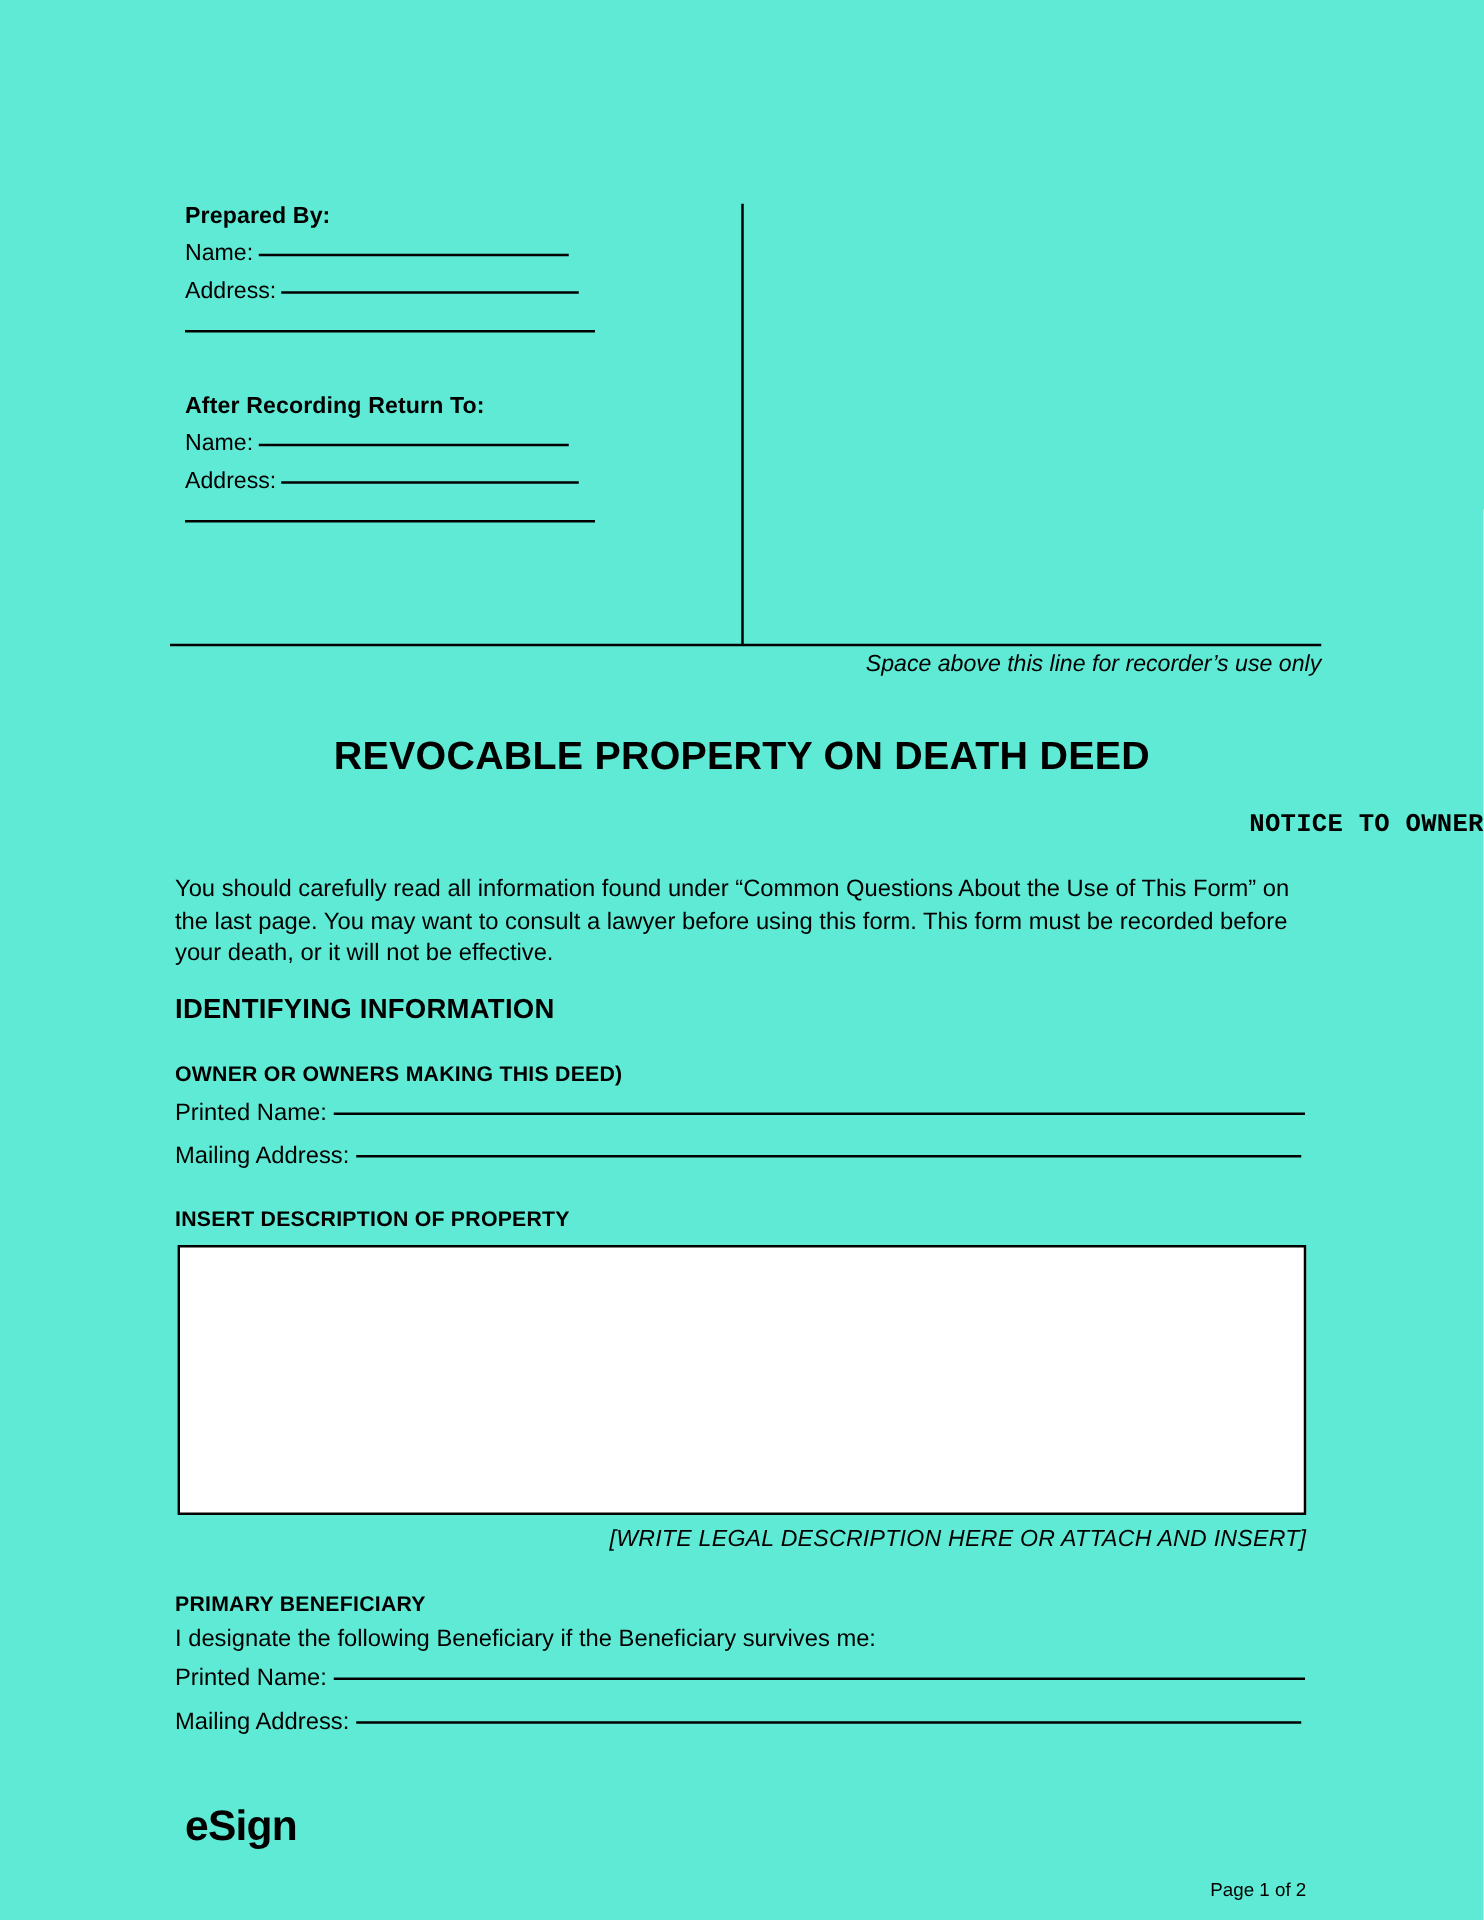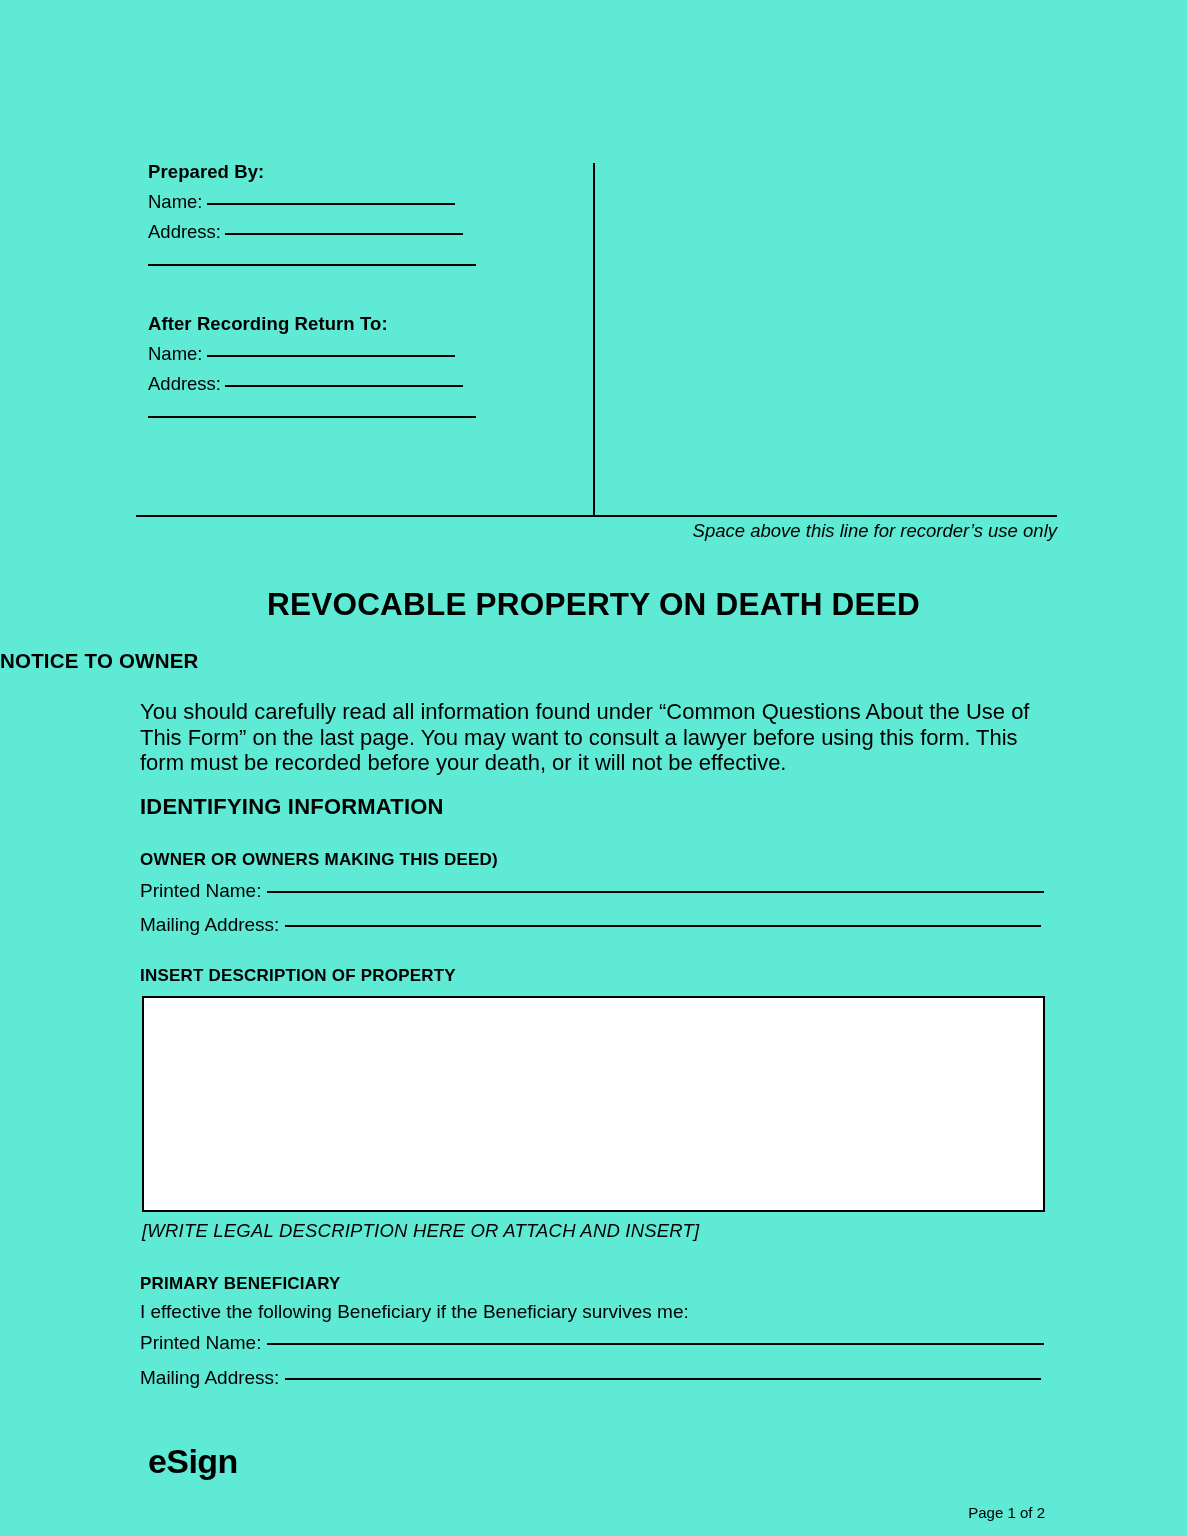"NOTICE TO OWNER" .doc-subtitle { font-family: none -> Liberation Mono, monospace; text-align: left -> right }
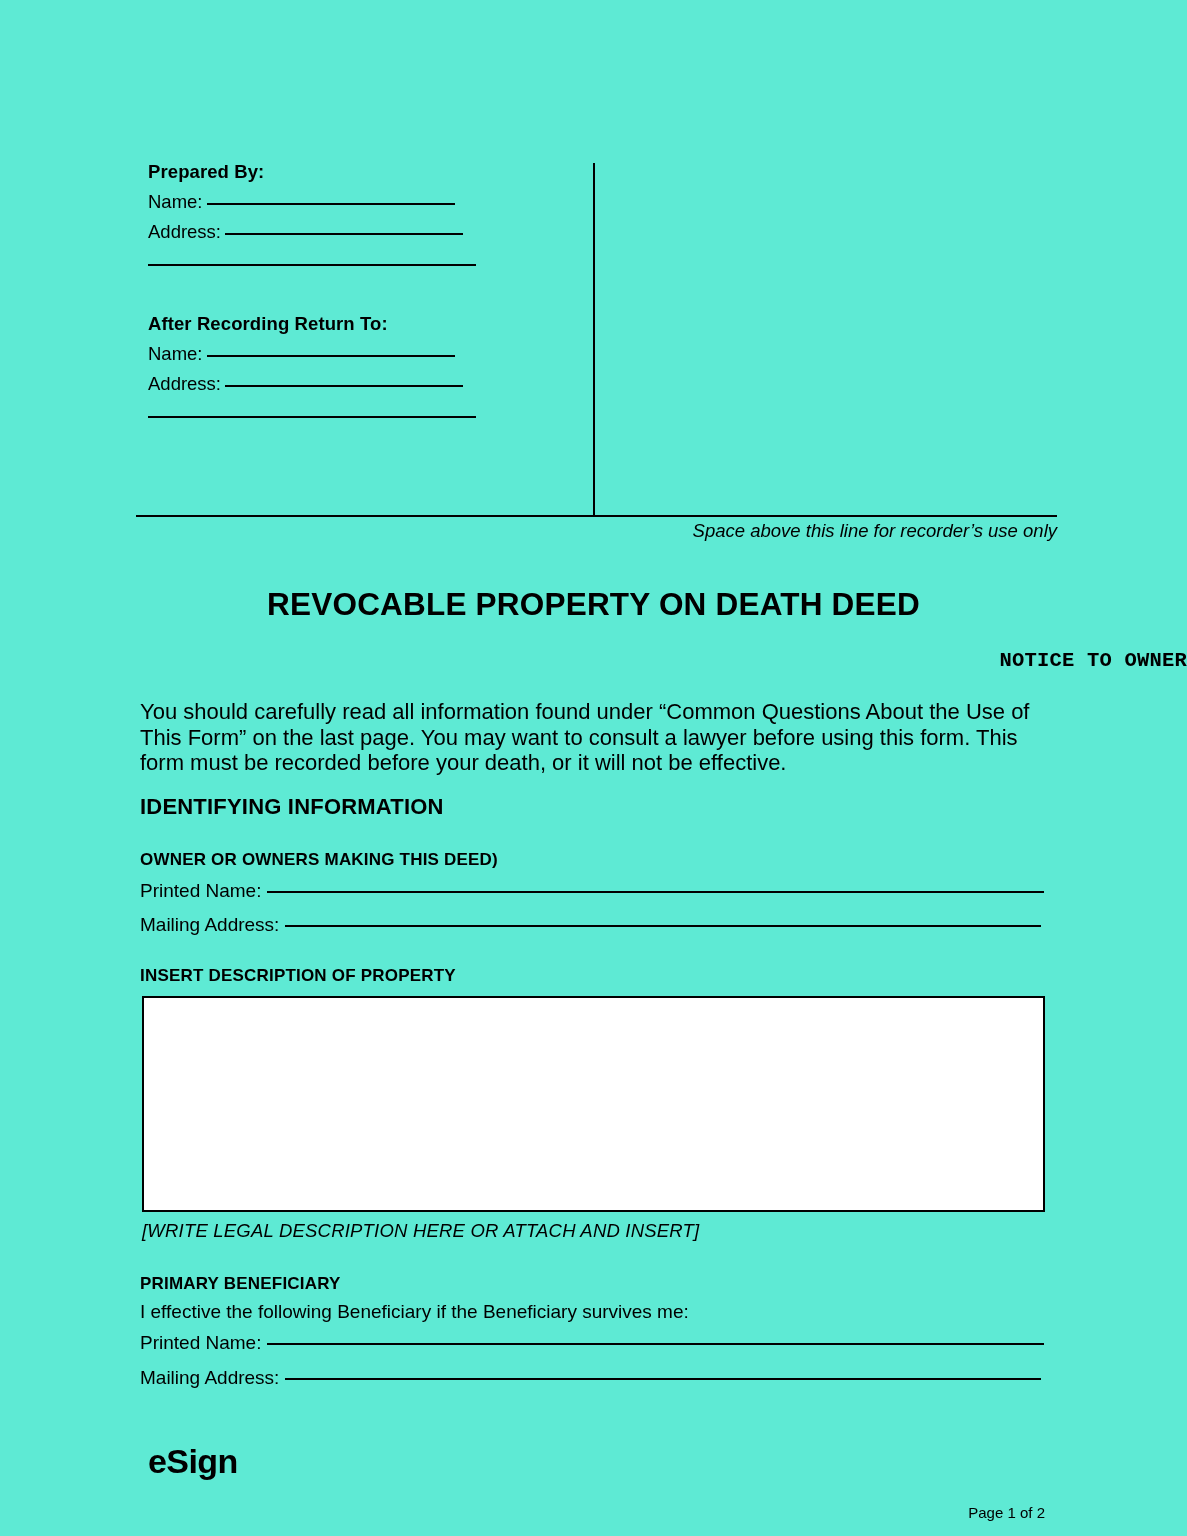"You should carefully read all" .notice-para { font-size: 22px -> 19px }
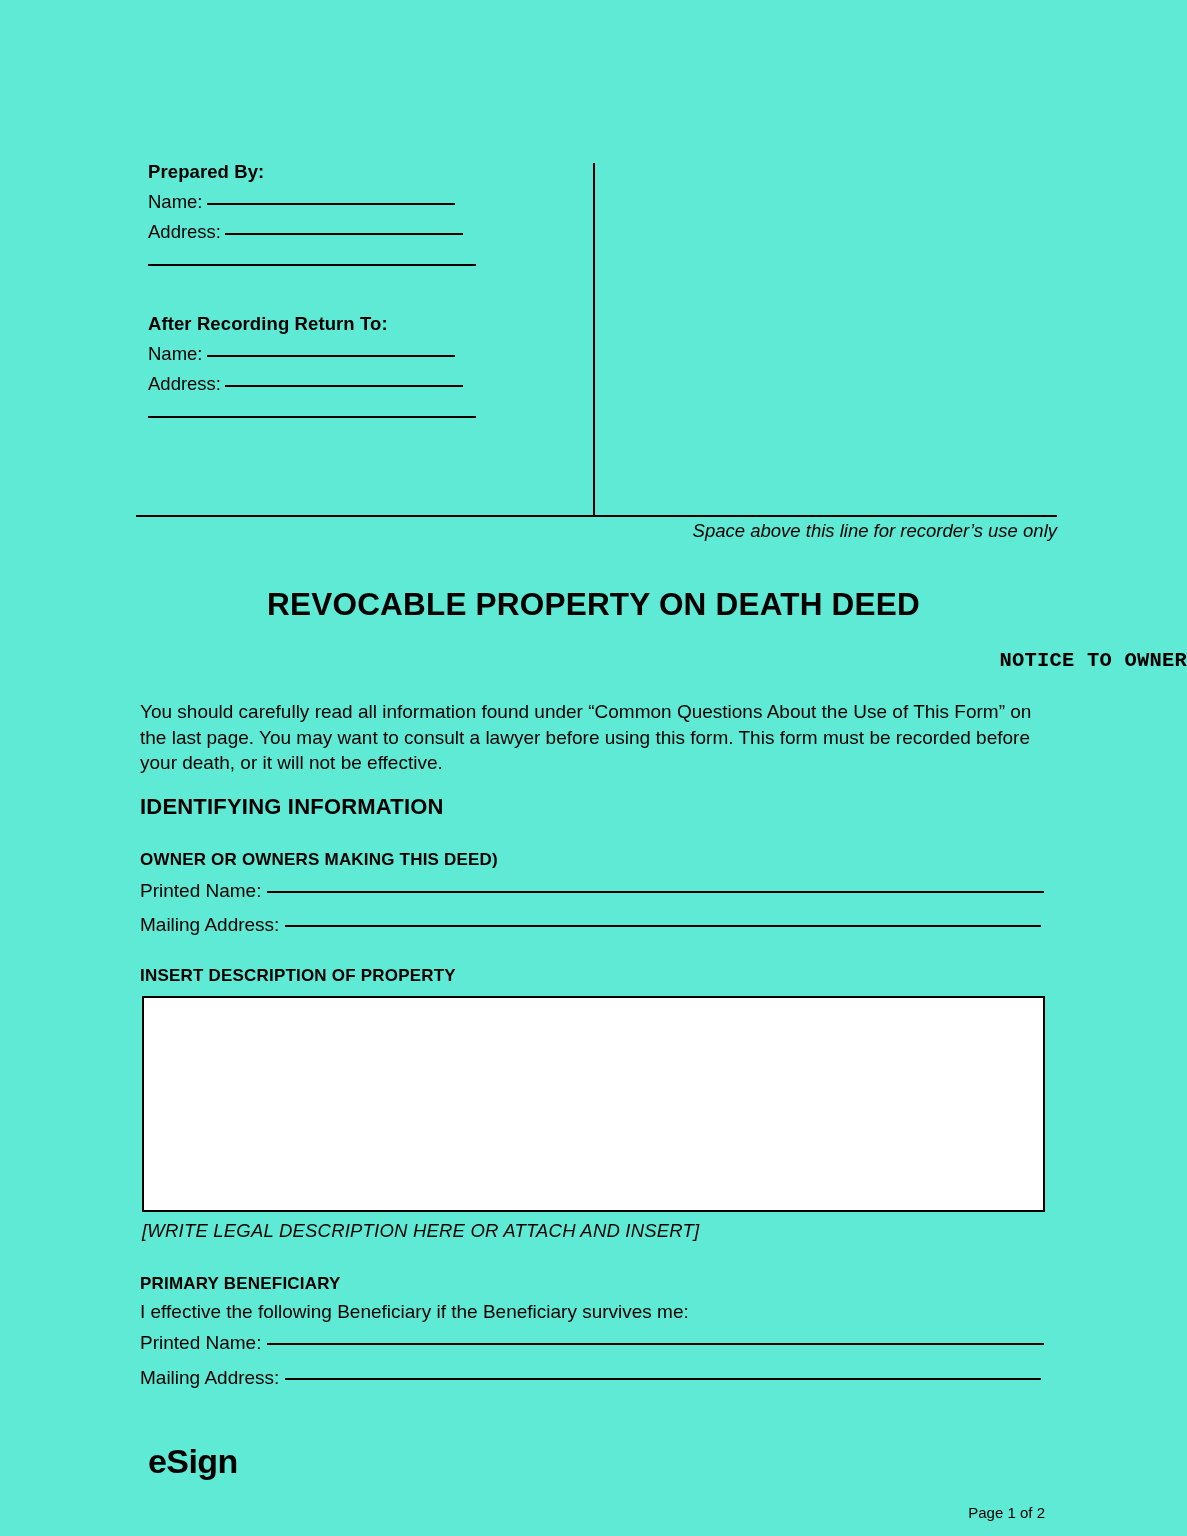"[WRITE LEGAL DESCRIPTION HERE OR" .legal-caption { text-align: left -> right }
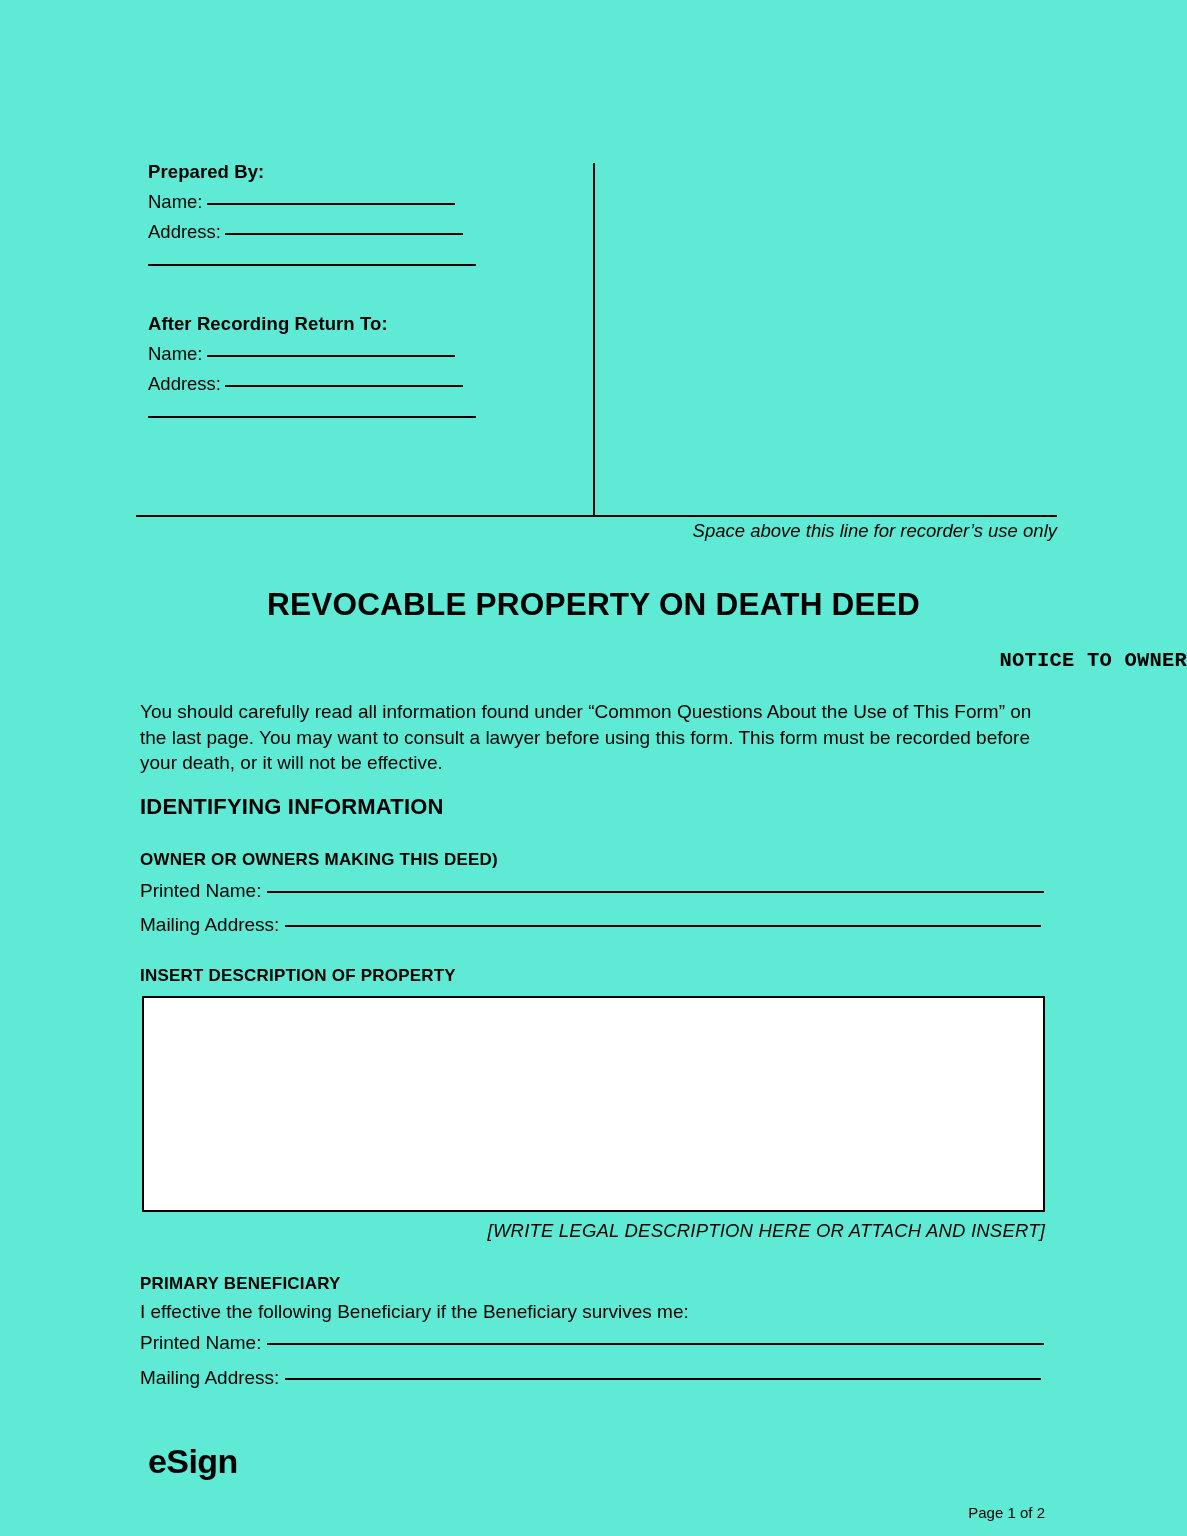"I effective the following Beneficiary" div.body-line { text: effective -> designate }
